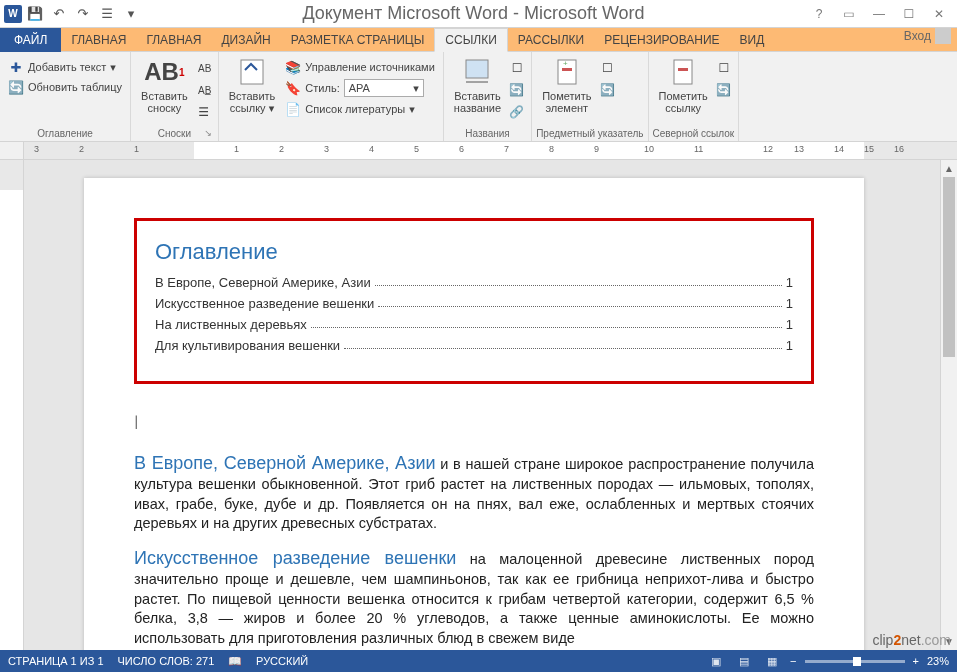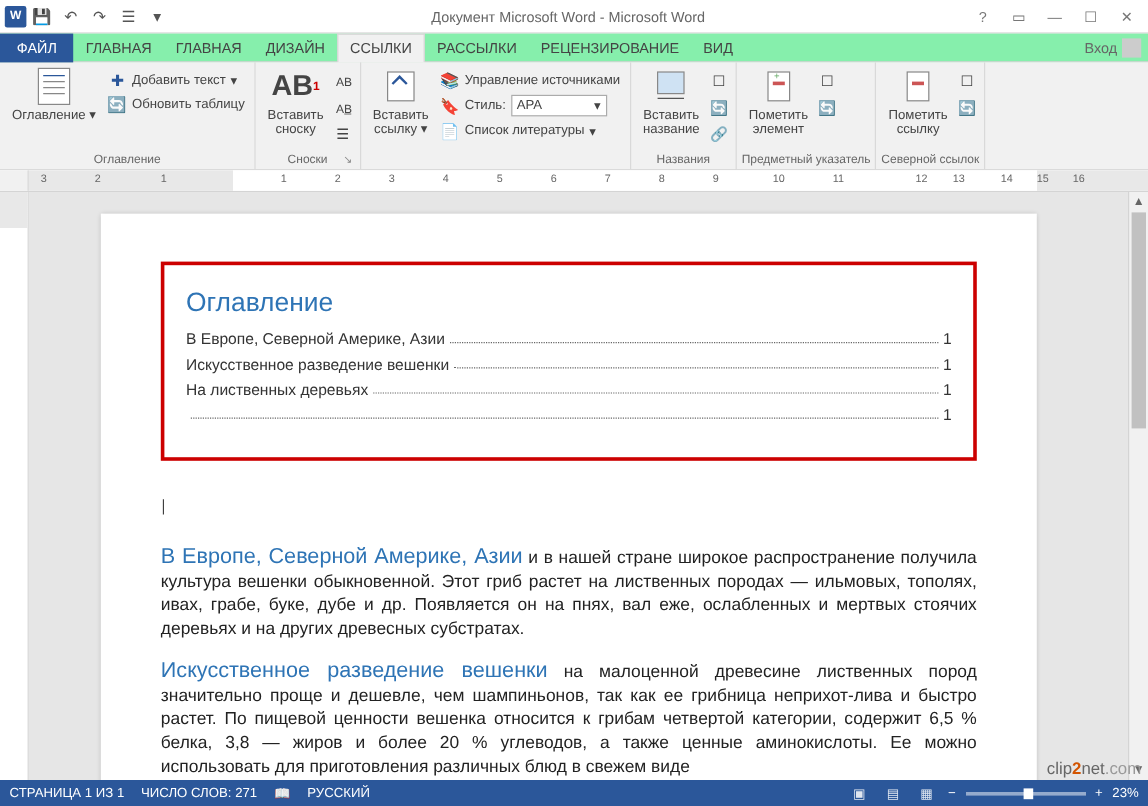"Документ Microsoft Word - Microsoft" .titlebar .title { font-size: 12px -> 18px }
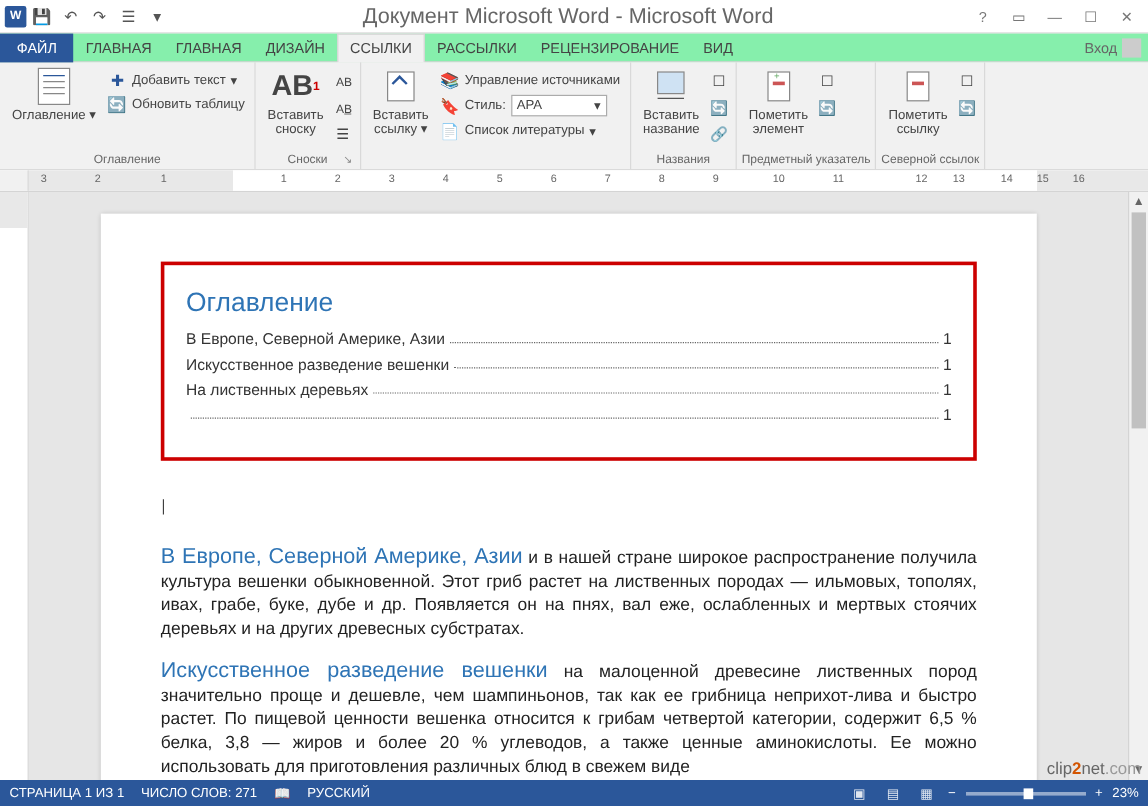"ФАЙЛ" .ribbon-tabs { align-items: center -> flex-start; background: #86efac -> #fdba74 }
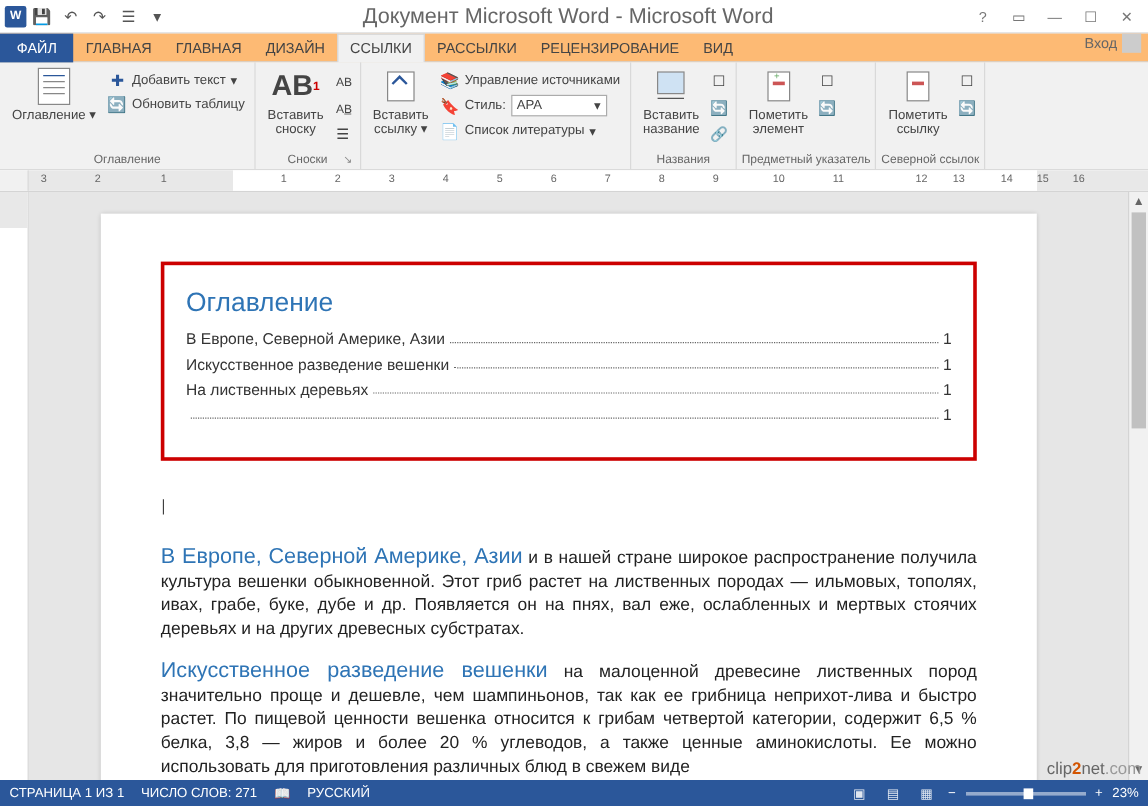"РАЗМЕТКА СТРАНИЦЫ" div.rtab { html: none -> <div>РАЗМЕТКА СТРАНИЦЫ</div> }
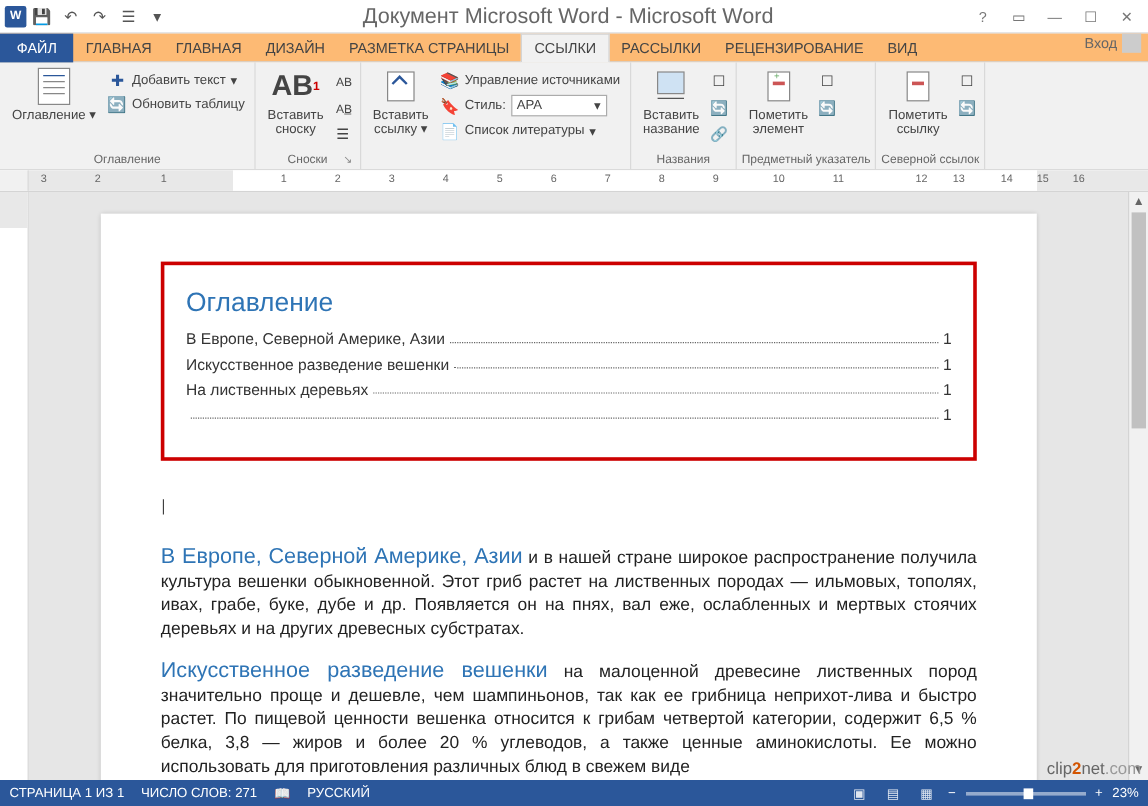"Оглавление ▾" div.big-btn { html: <div> <div> <svg> <rect></rect> <line></line> <line></line> <line></line> <line></line> </svg> </div> <div><span>Оглавление</span> ▾</div> </div> -> none }
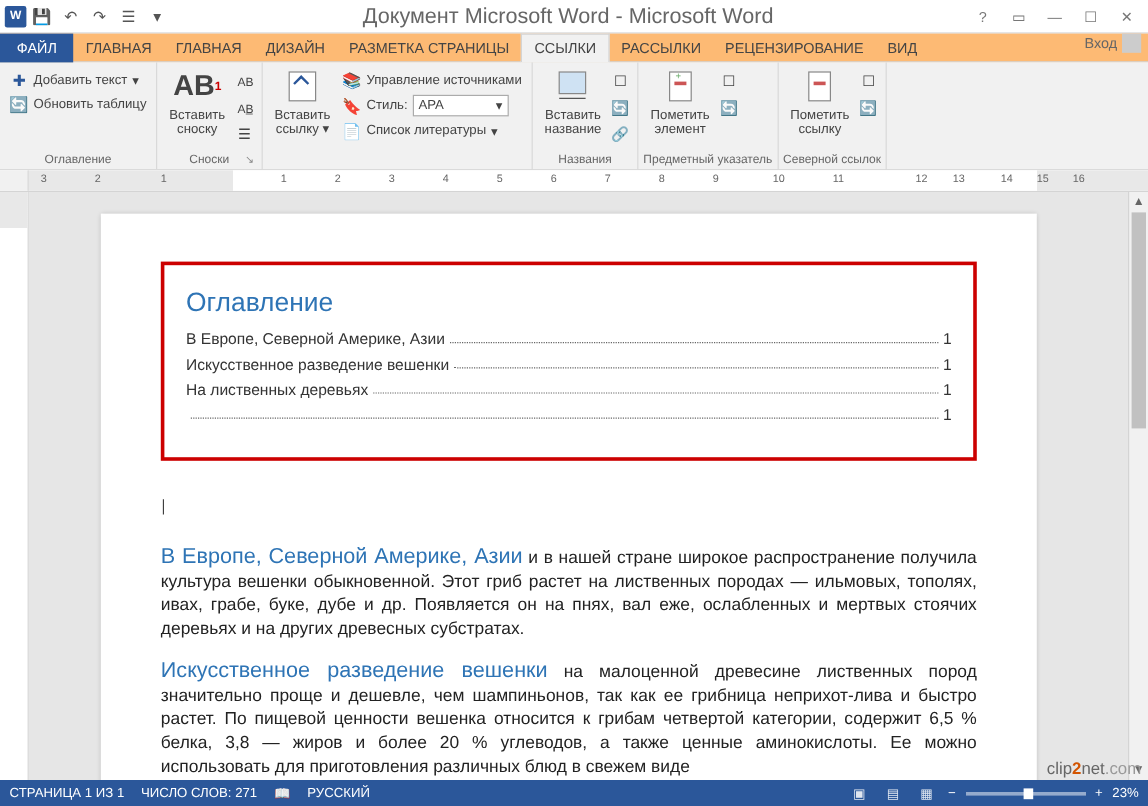"Для культивирования вешенки" span.txt { html: none -> <span>Для культивирования вешенки</span> }
